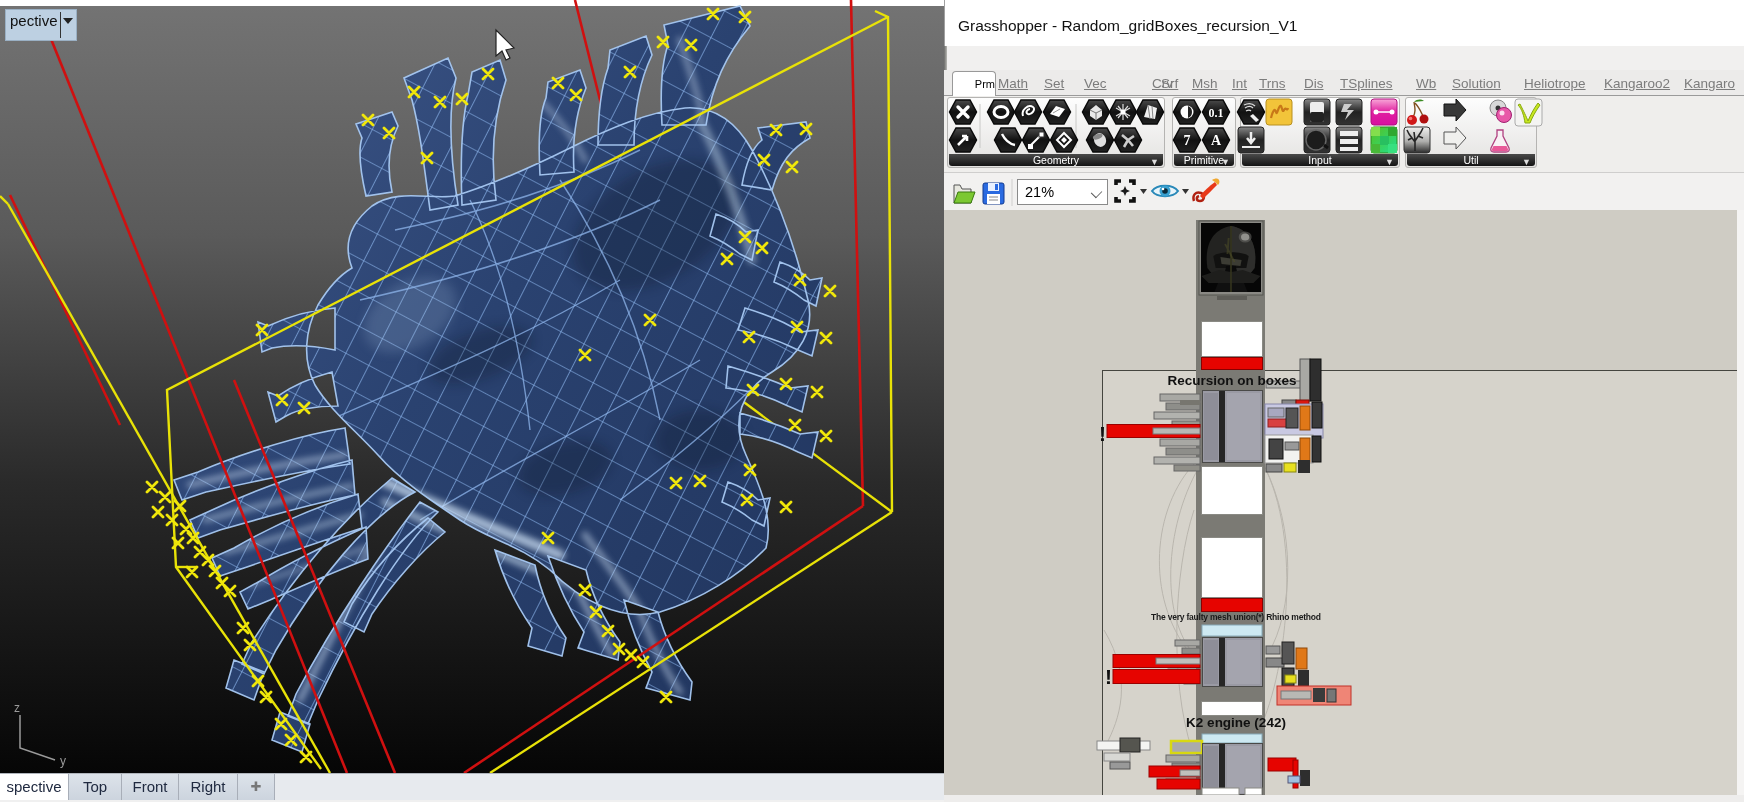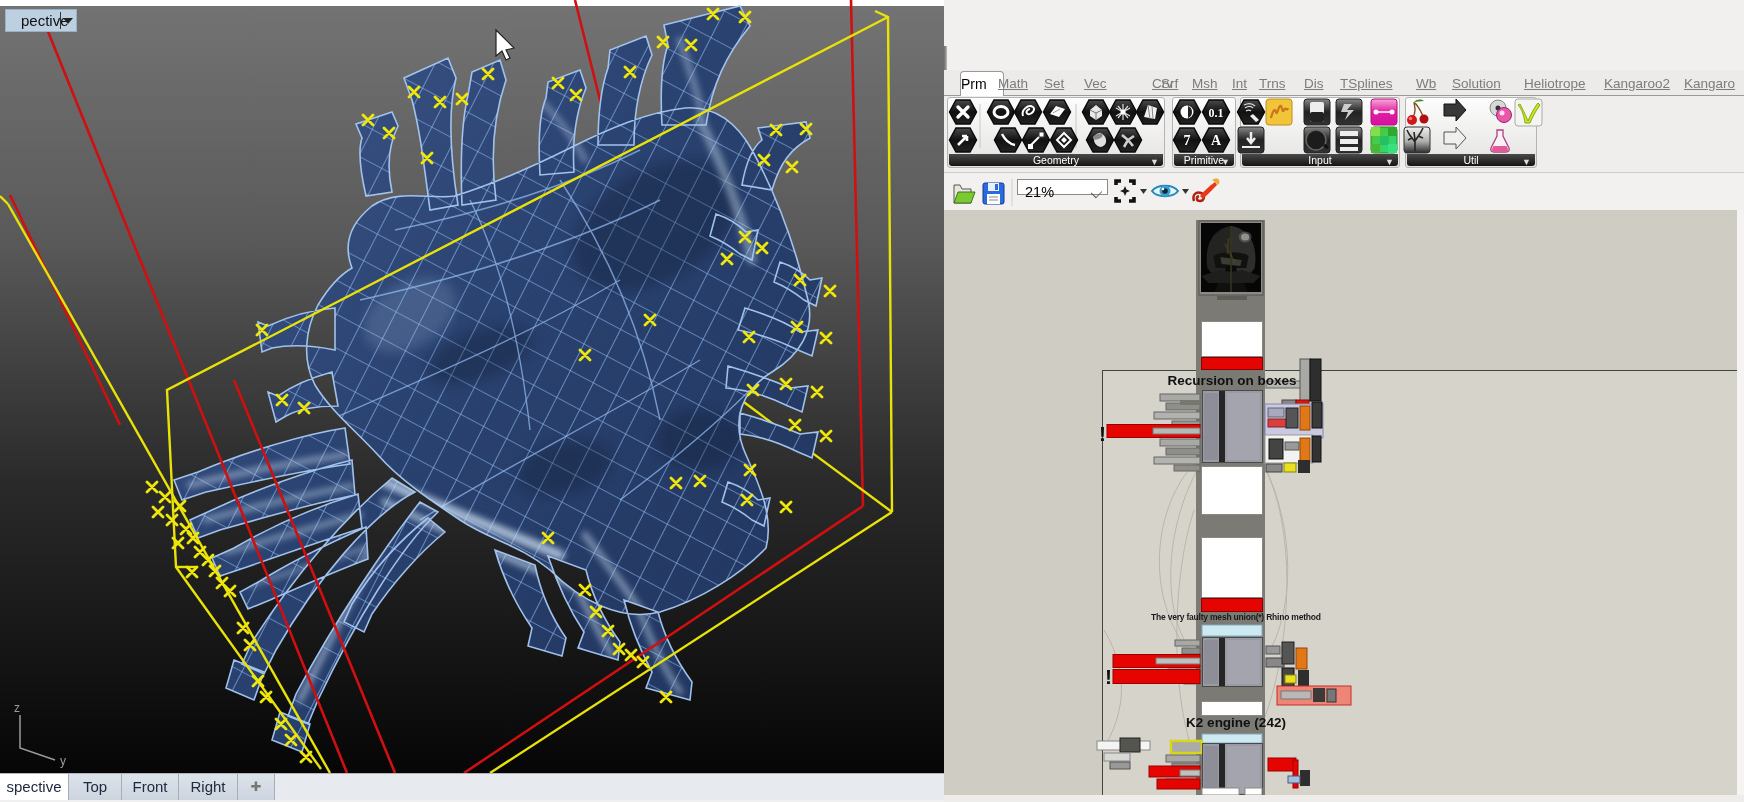"pective" #vplabel { height: 23px -> 32px; padding-left: 15px -> 4px }
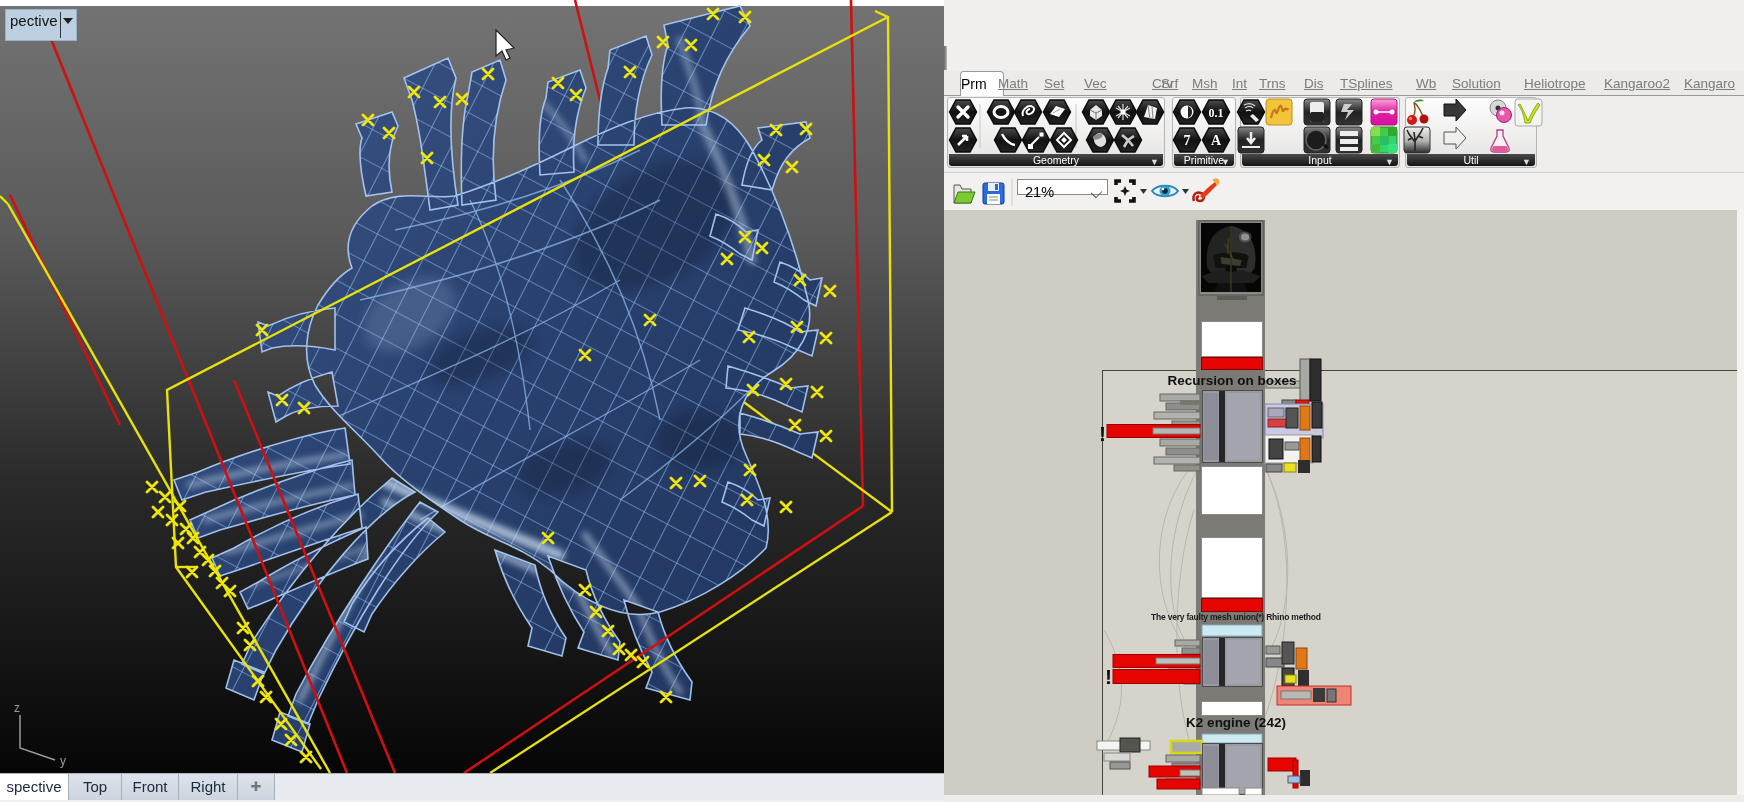"Grasshopper -" div { html: none -> <div> <span>Grasshopper - Random_gridBoxes_recursion_V1</span> </div> }
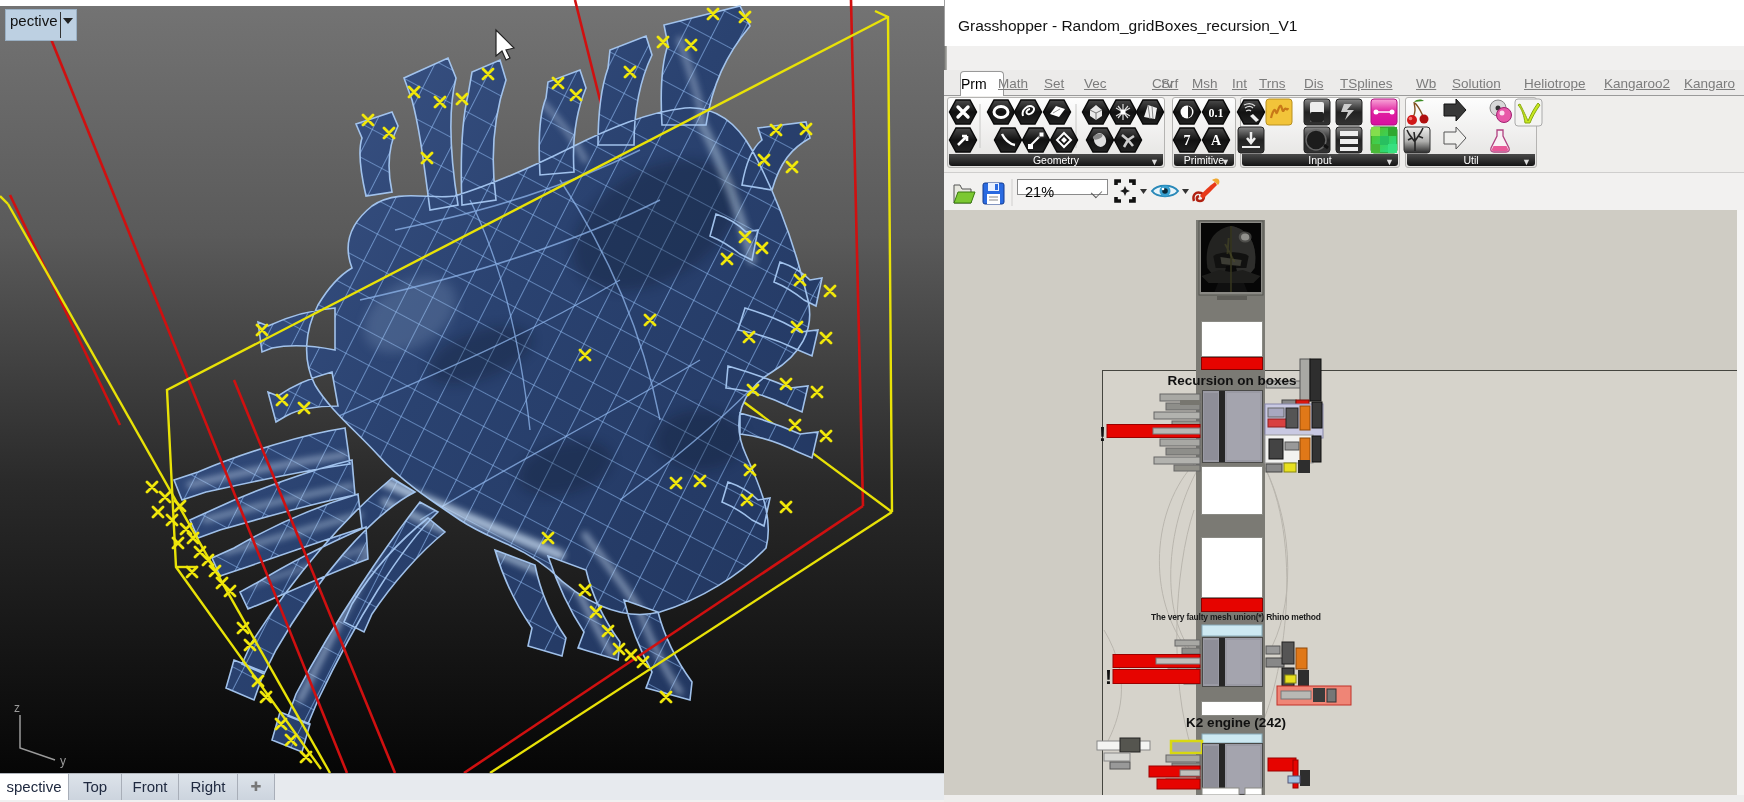"Prm" #ghtabs .sel { font-size: 14px -> 11px; left: 16px -> 8px; text-align: left -> right }
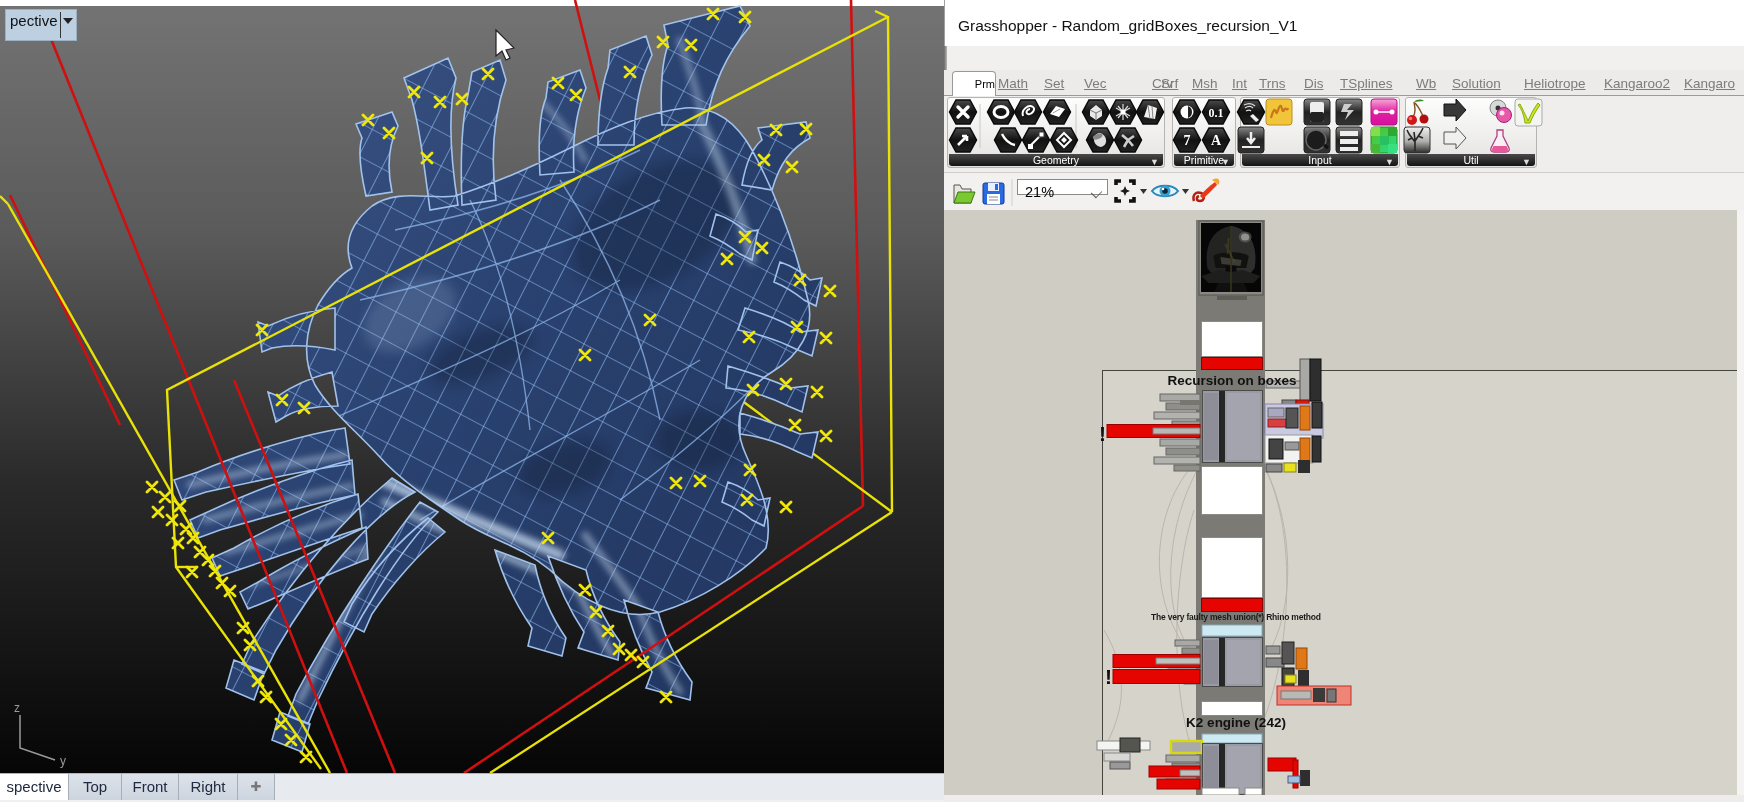"21%" #zoombox { height: 16px -> 26px }
